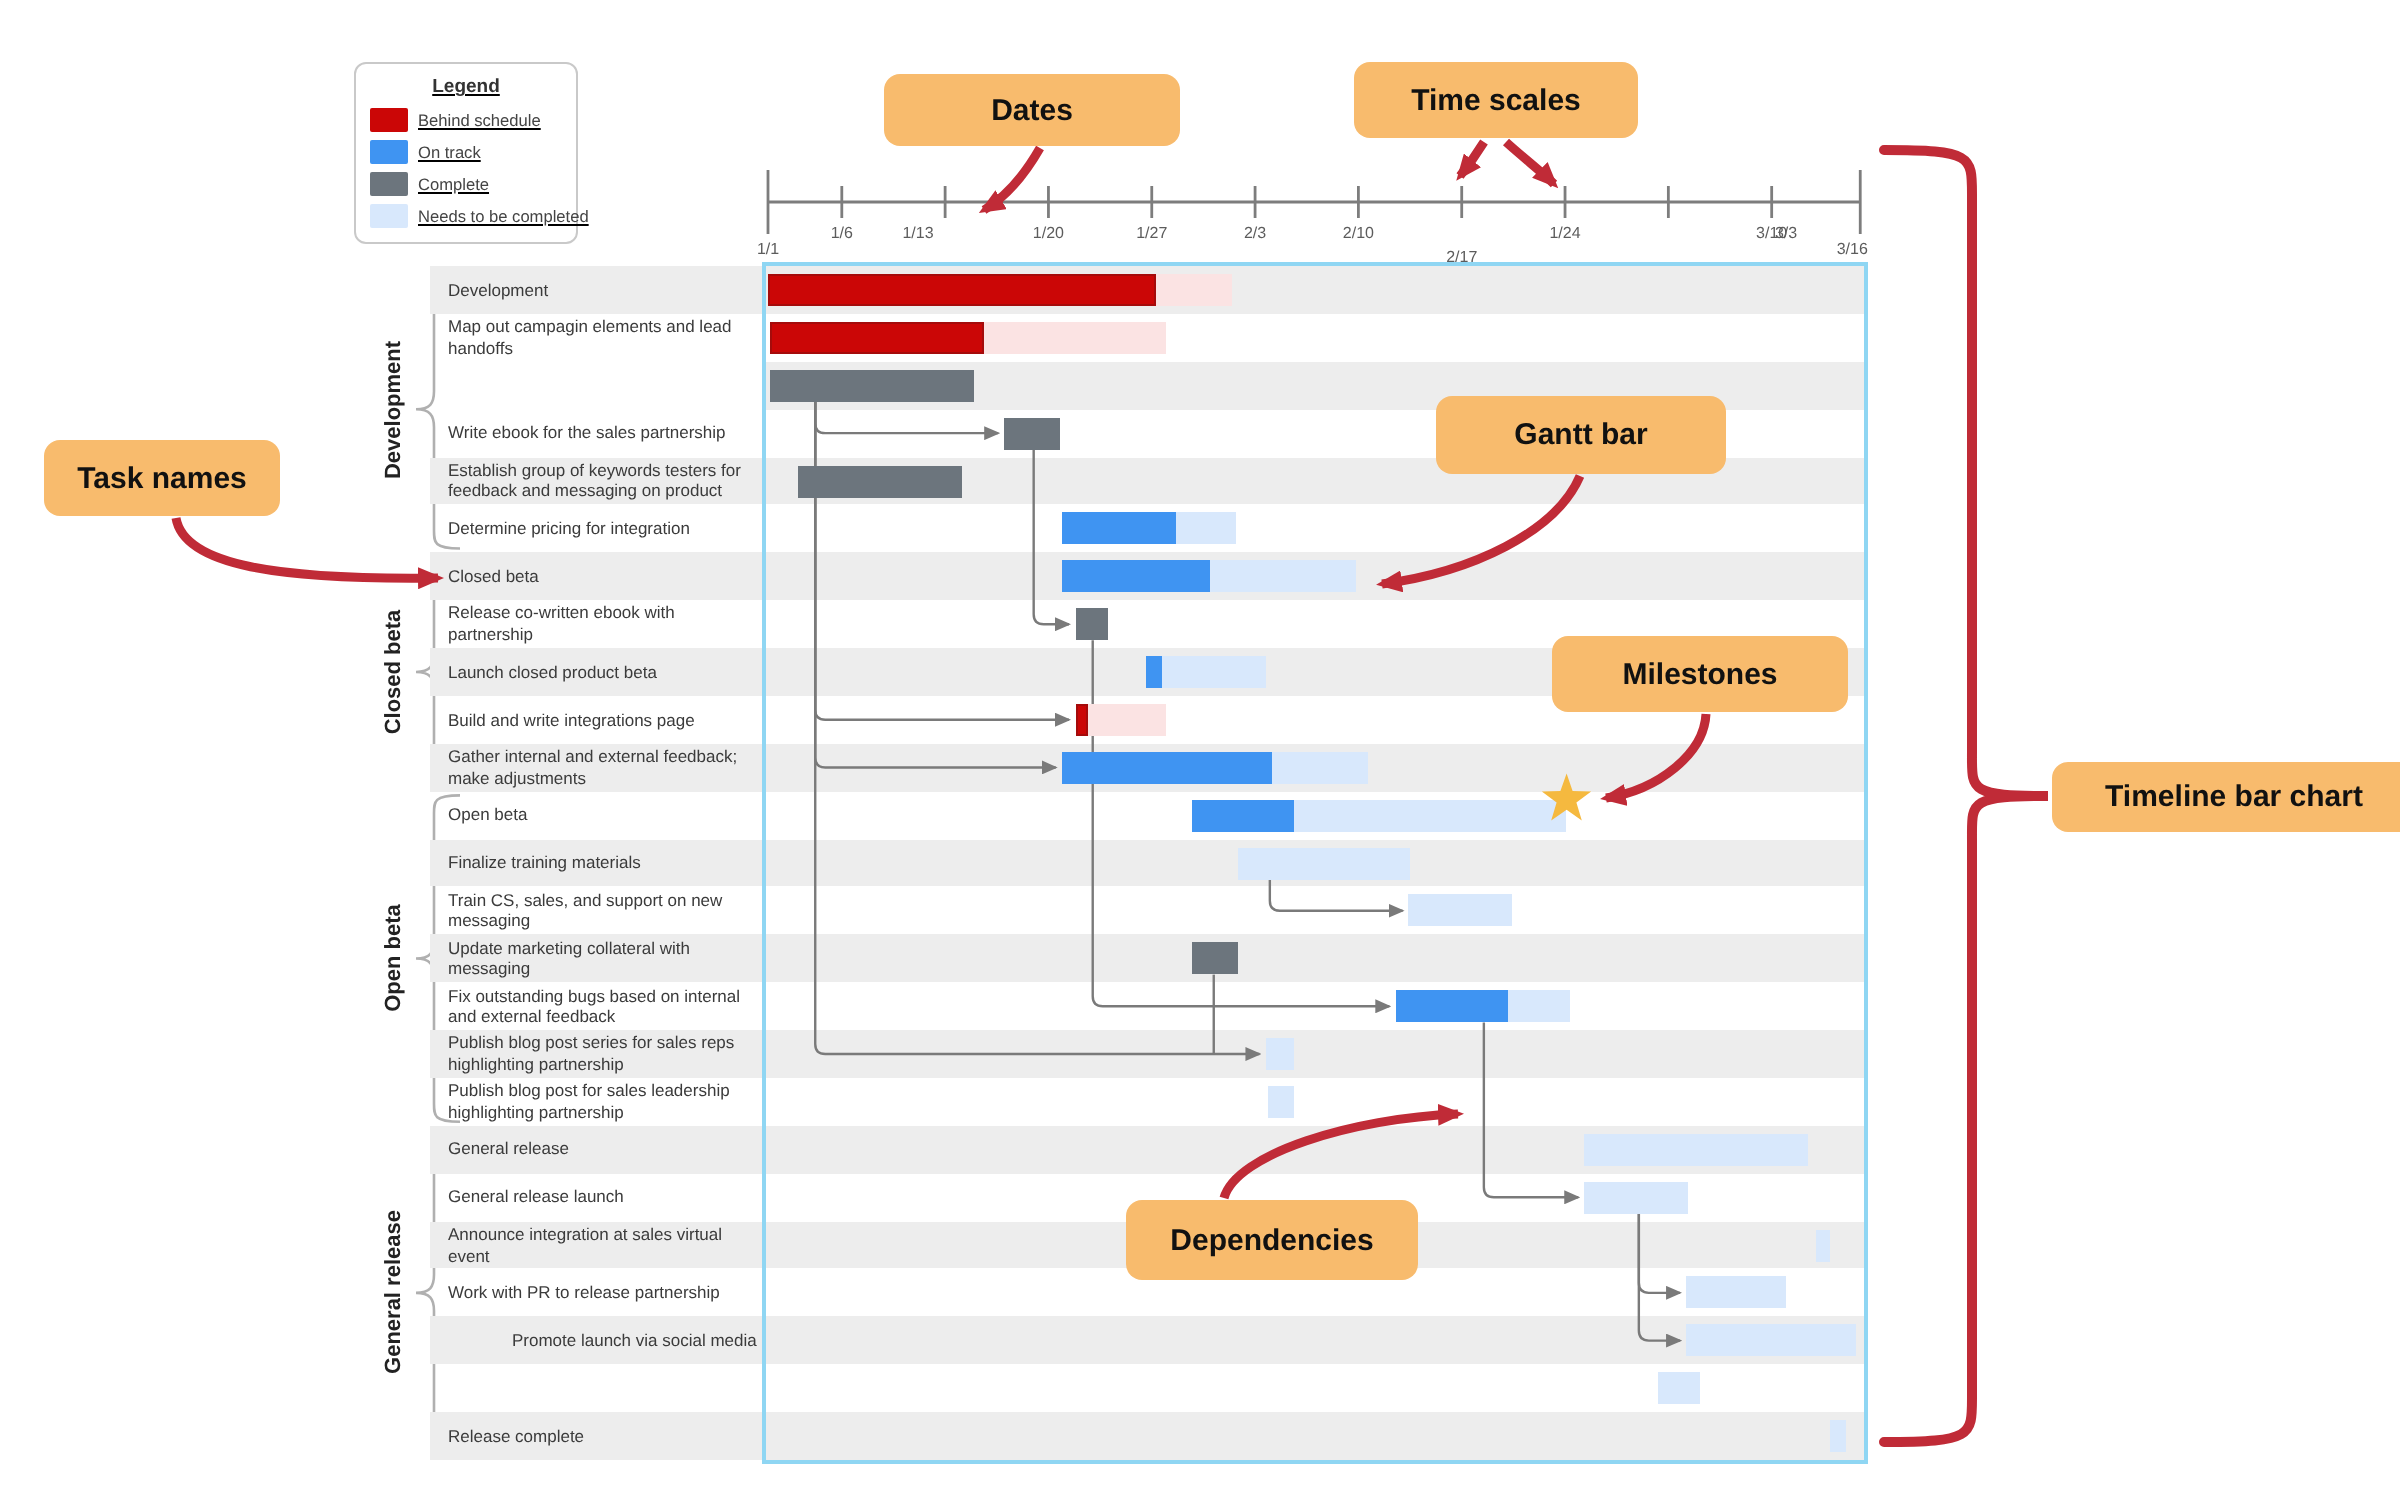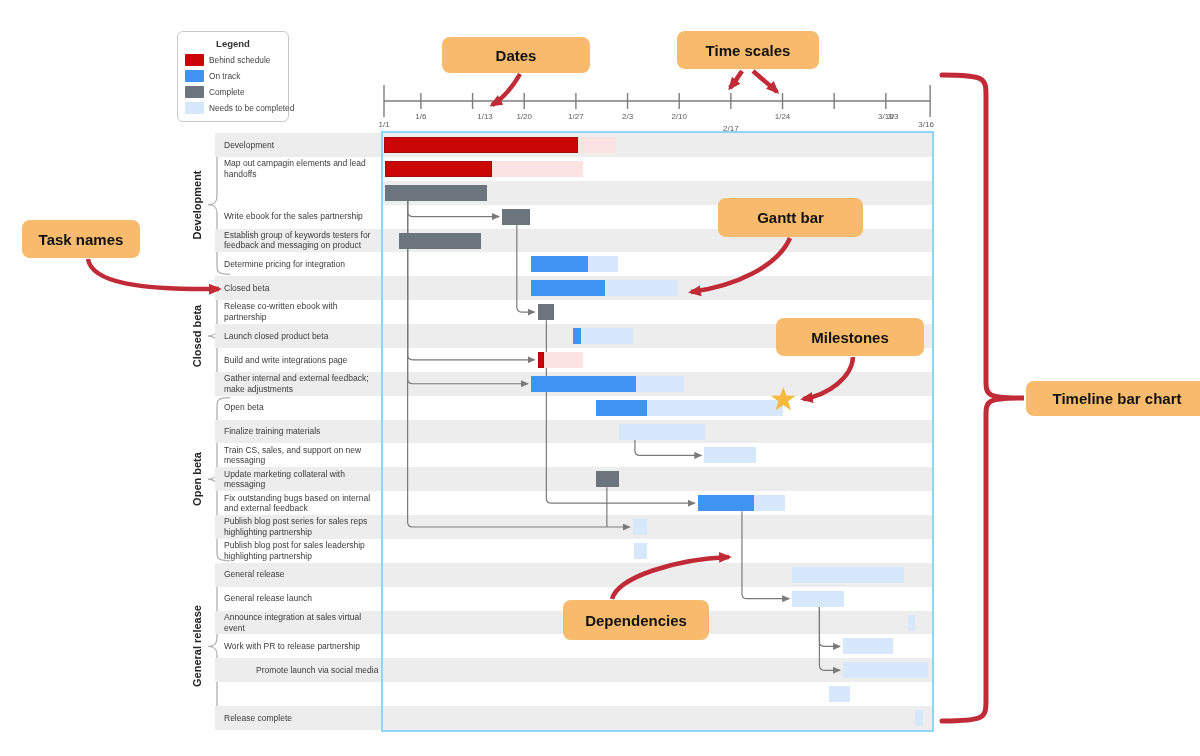"Legend" .legend { text-decoration: none -> underline }
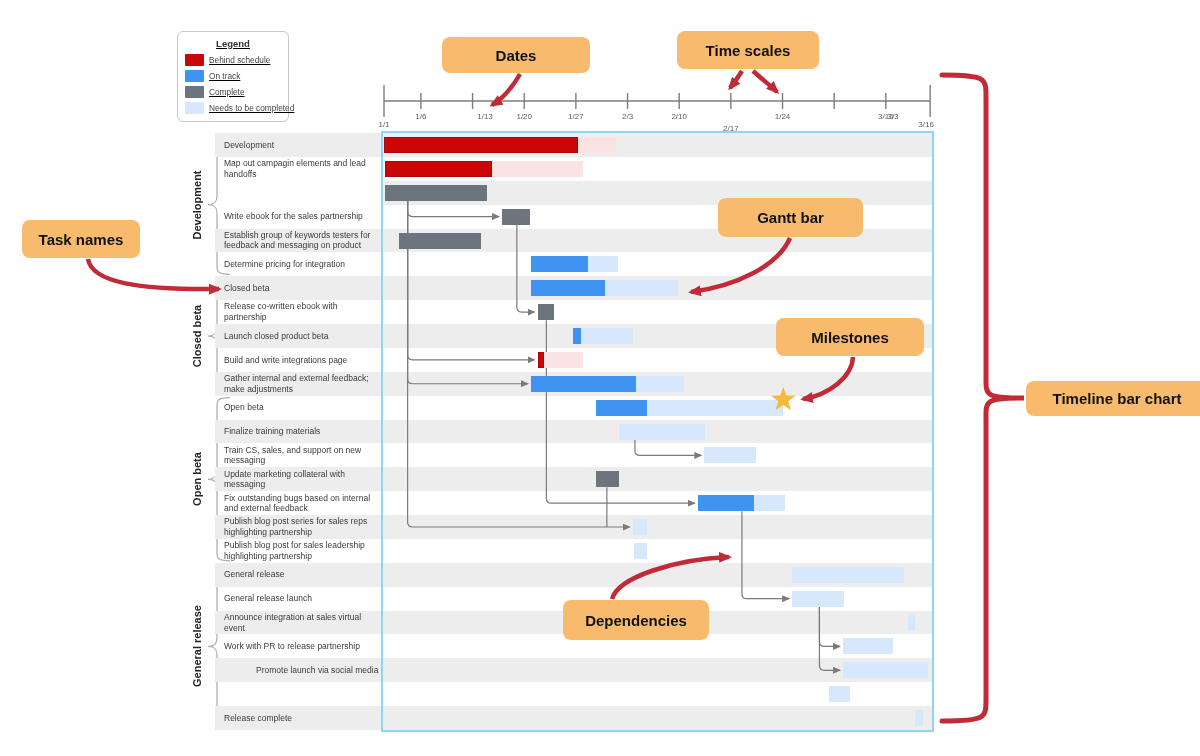"1/13" div.tick-label { left: 485px -> 459px }
